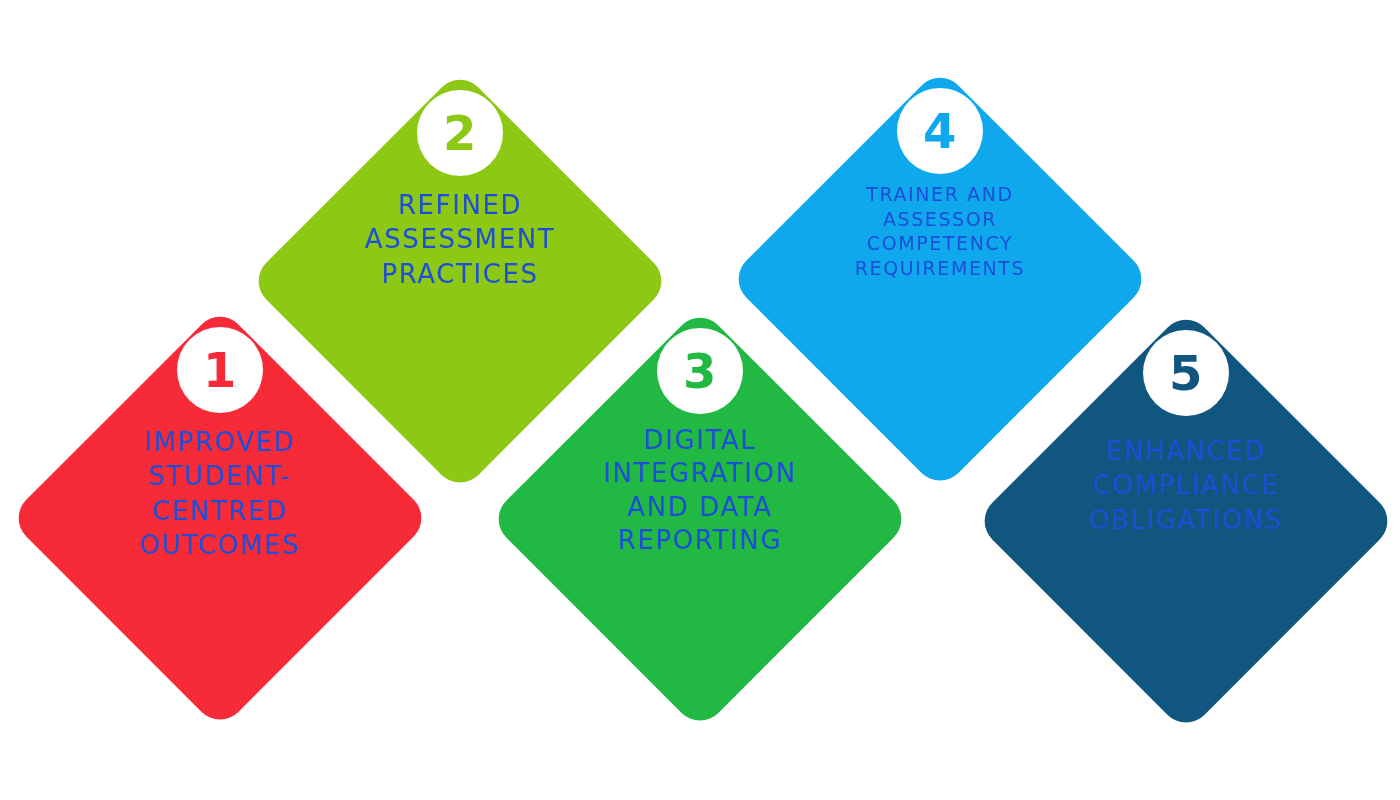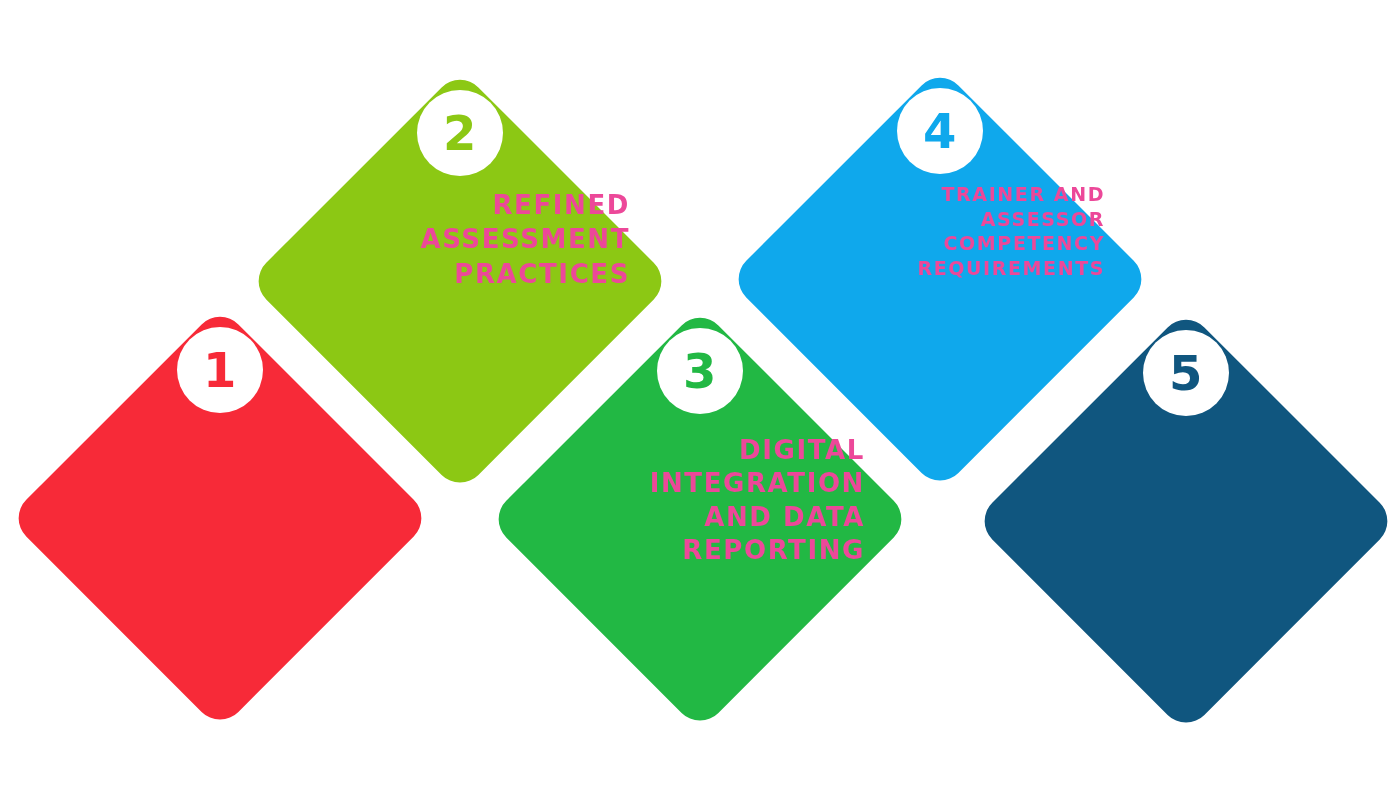"REFINED" .node-label { color: #ec4899 -> #1d4ed8; font-weight: 700 -> 400; text-align: right -> center }
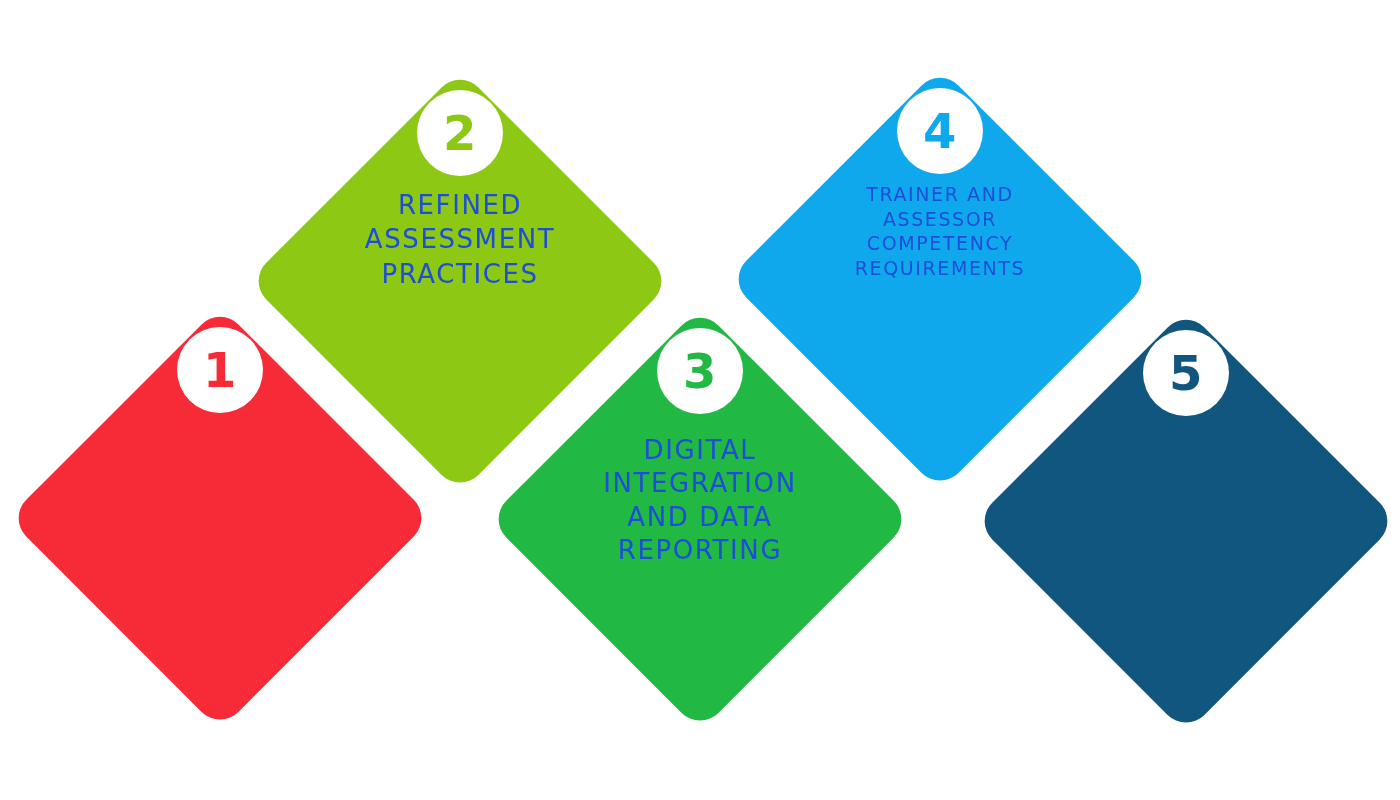"IMPROVED" div.node-label { html: none -> <div>IMPROVED STUDENT- CENTRED OUTCOMES</div> }
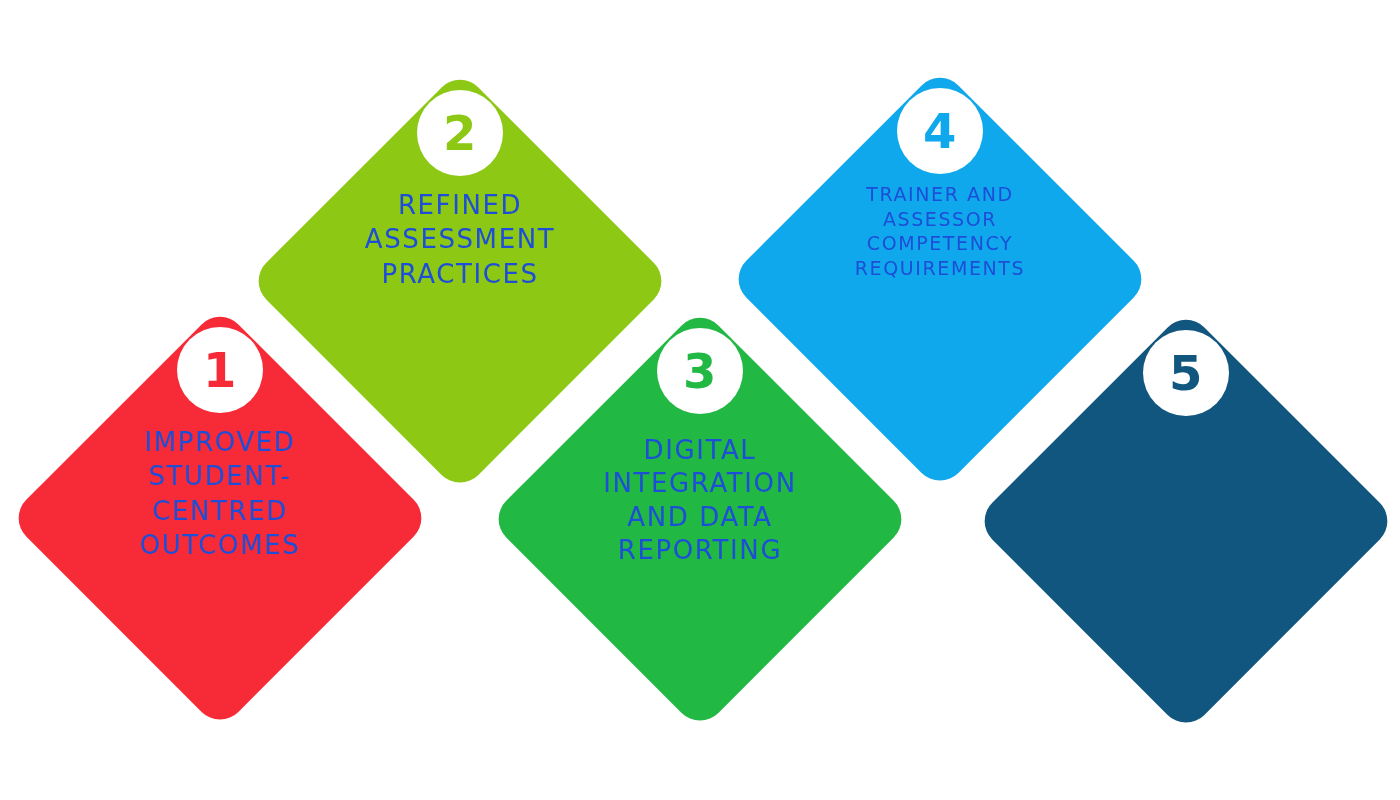"DIGITAL" .n3 .node-label { margin-top: 20px -> 10px }
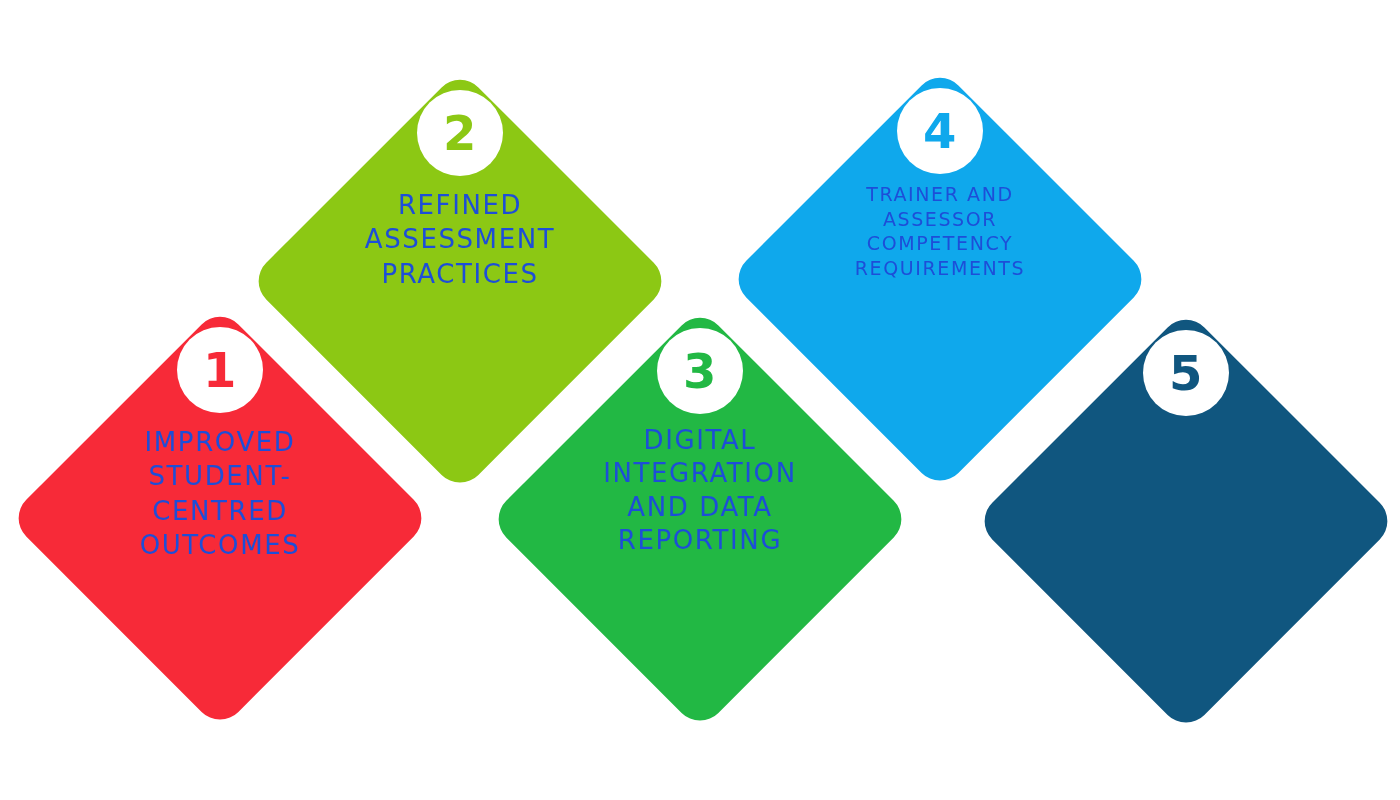"ENHANCED" div.node-label { html: none -> <div>ENHANCED COMPLIANCE OBLIGATIONS</div> }
